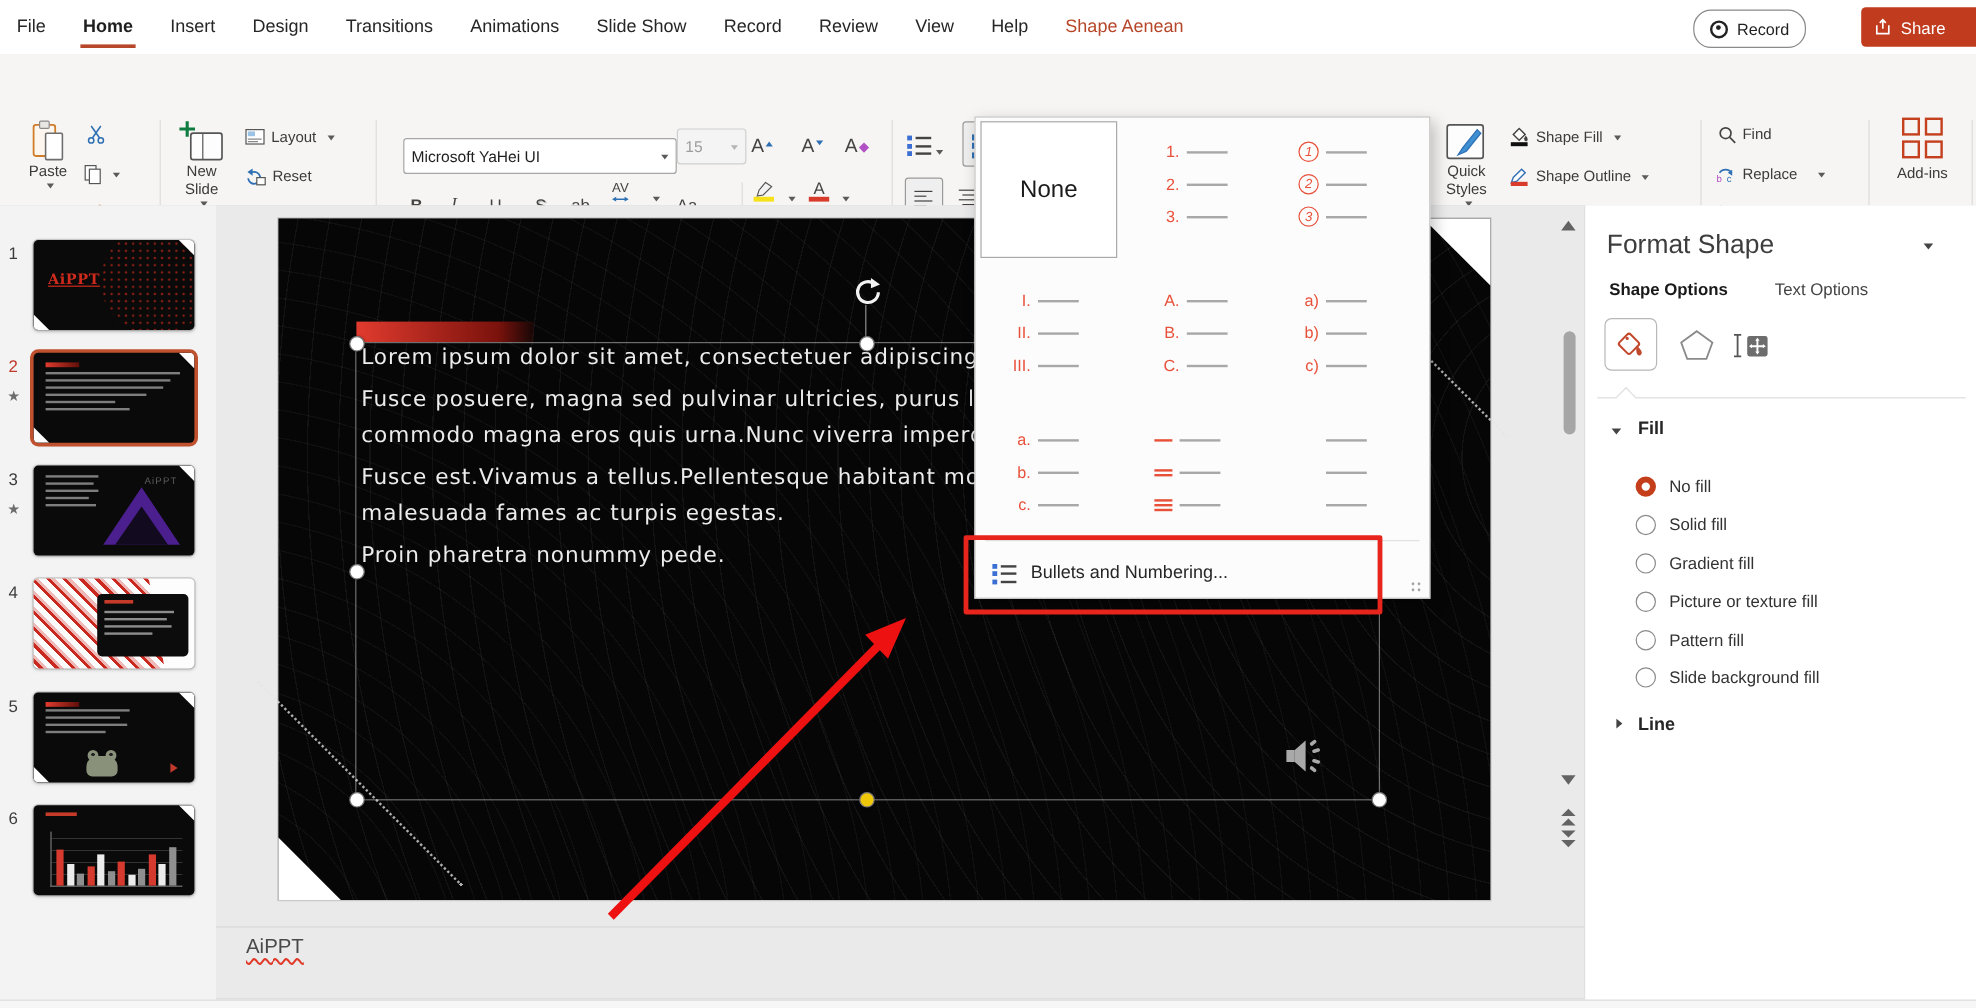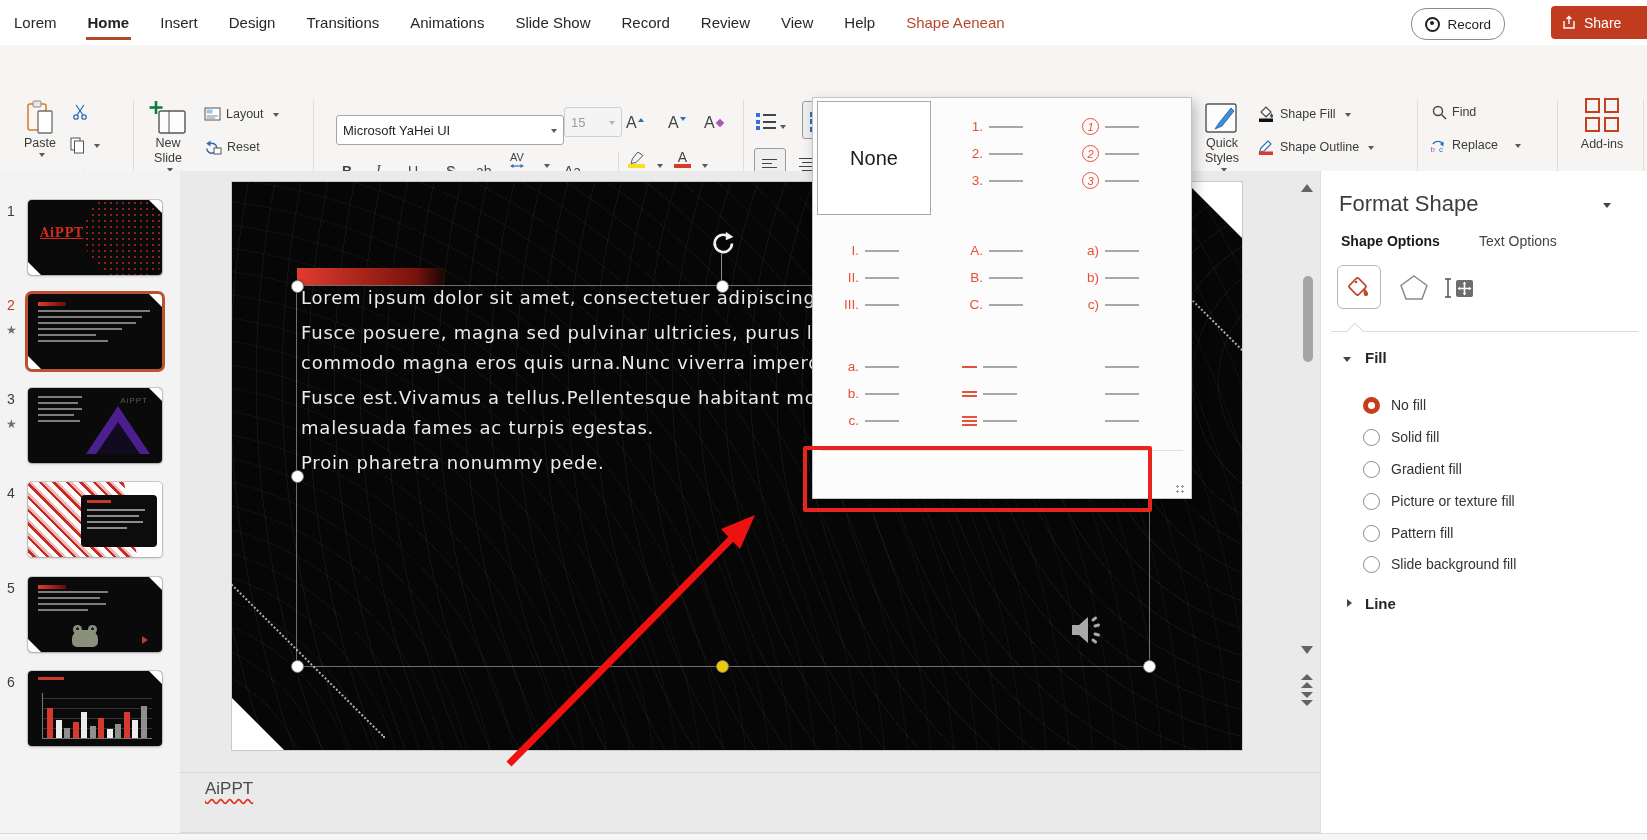"Lorem" span.tab { text: Lorem -> File }
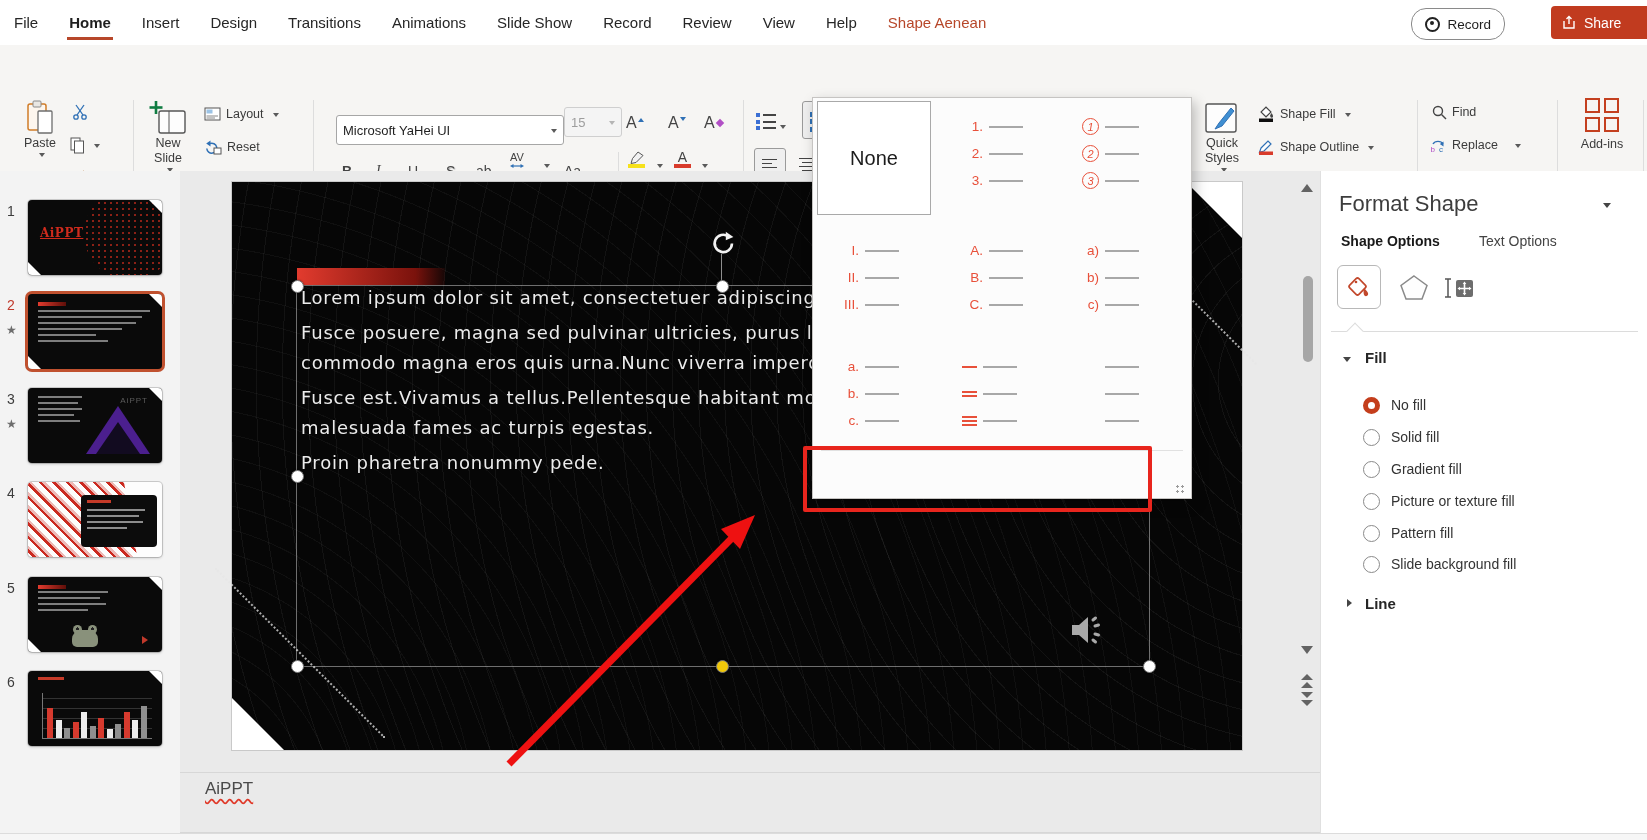"Bullets and Numbering..." div.menufoot { html: none -> <div> <span> <i> <b></b> <s></s> </i> <i> <b></b> <s></s> </i> <i> <b></b> <s></s> </i> </span> <span>Bullets and Numbering...</span> </div> }
